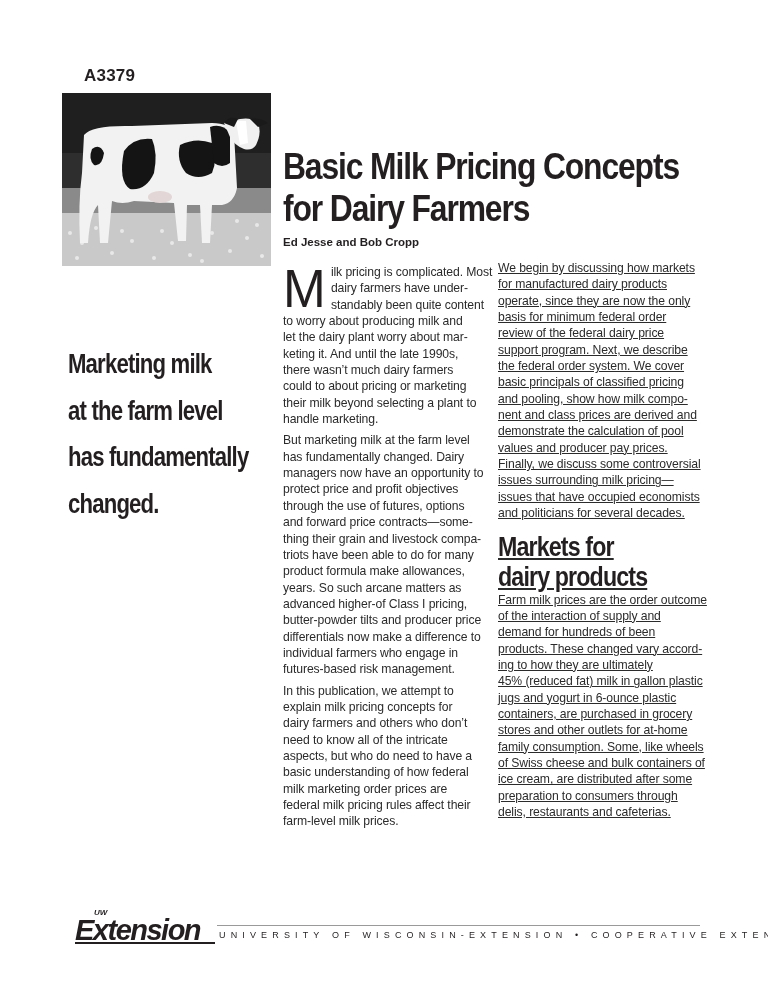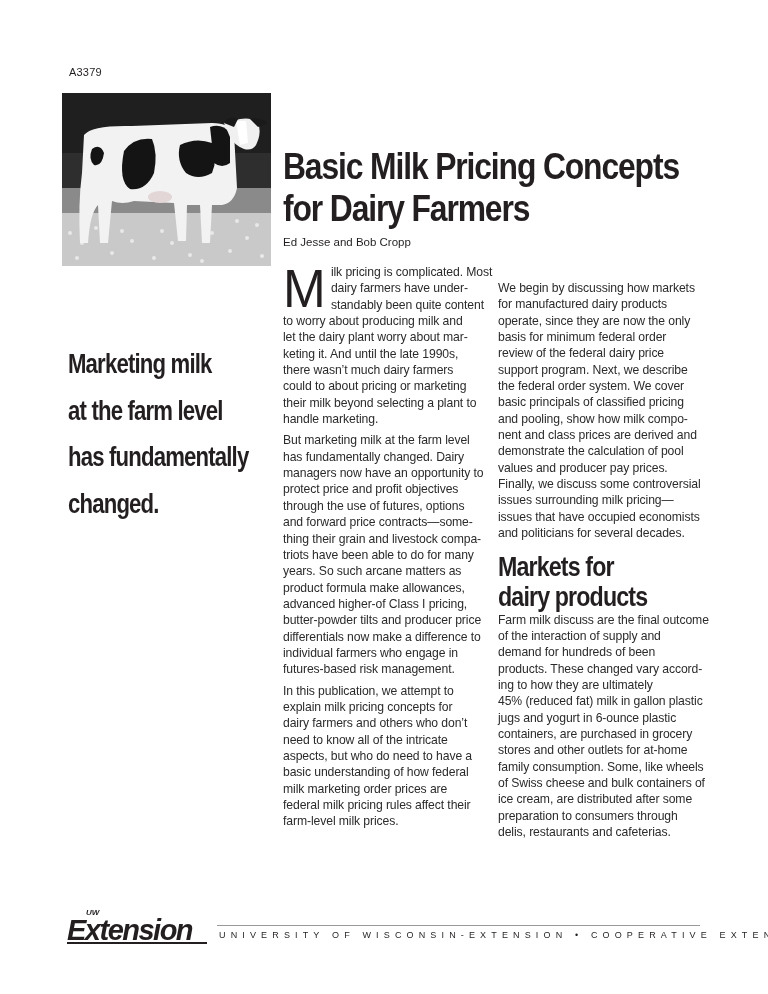"A3379" .pubcode { font-size: 11px -> 17px; font-weight: normal -> bold; left: 69px -> 84px }
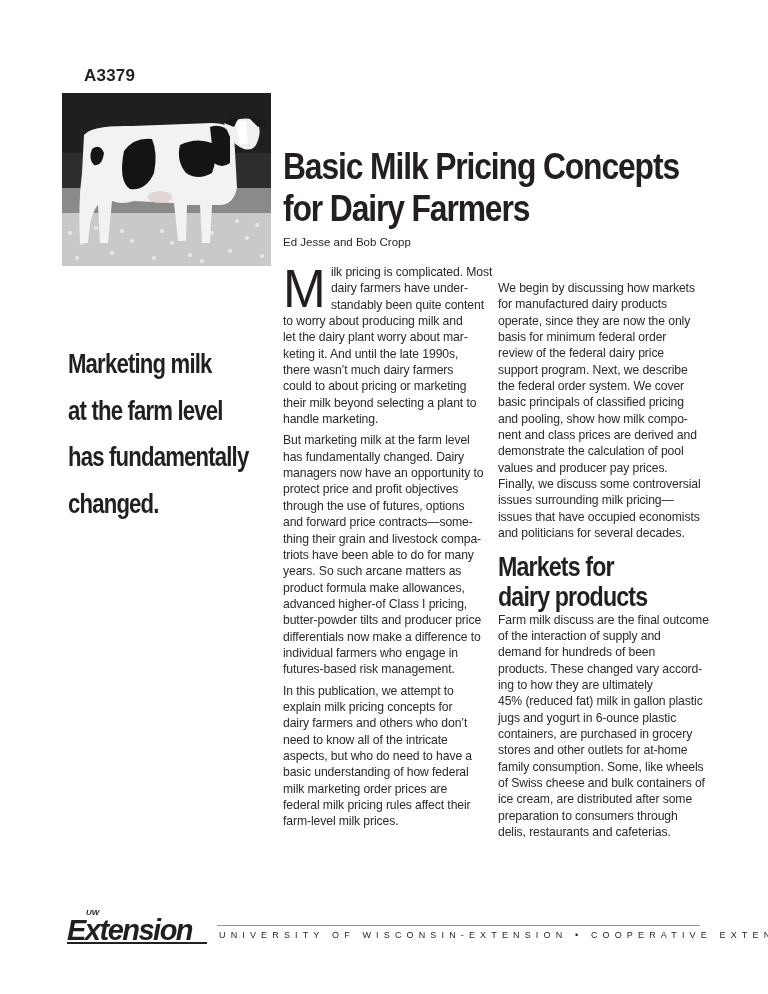"Ed Jesse and Bob Cropp" .byline { font-weight: normal -> bold }
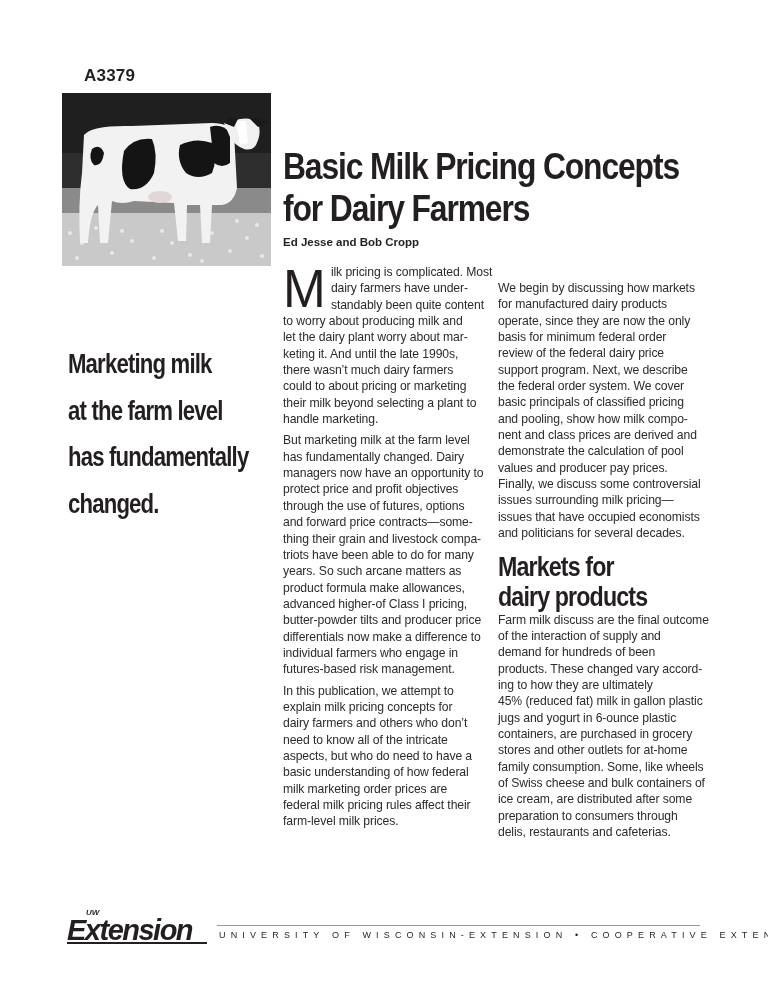"We begin by discussing how" .col2 { text-decoration: none -> underline; top: 280px -> 260px }
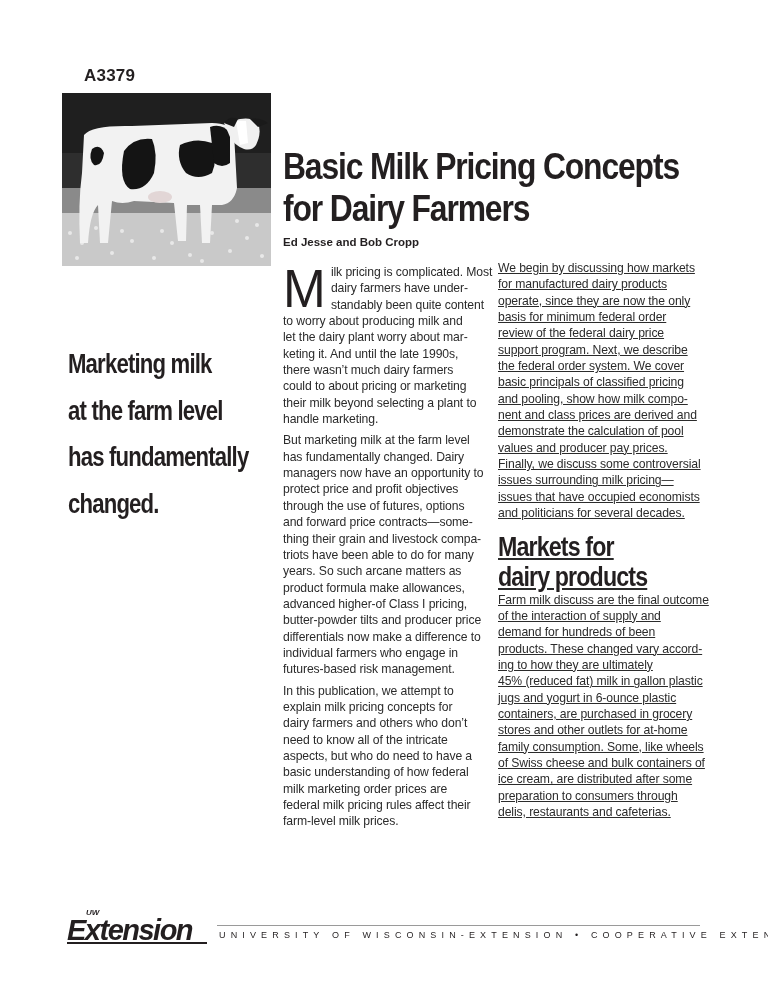"years. So such arcane matters" span.ln { order: before "product formula make allowances," -> after "product formula make allowances," }
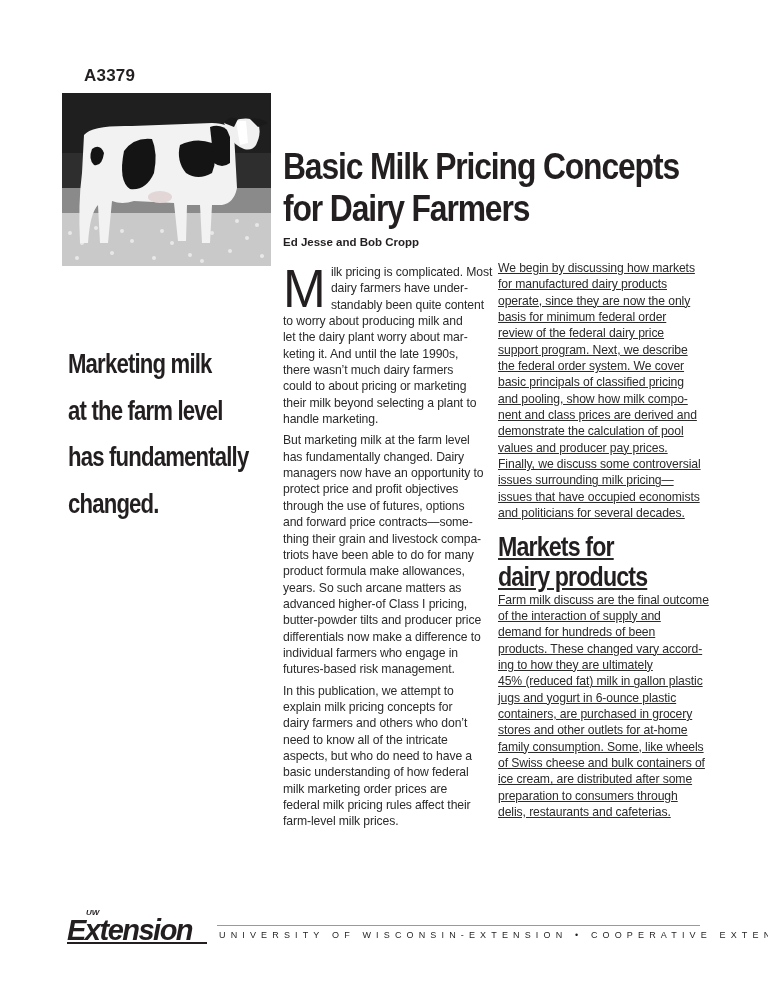"Farm milk discuss are the" span.ln { text: discuss are the final -> prices are the order }
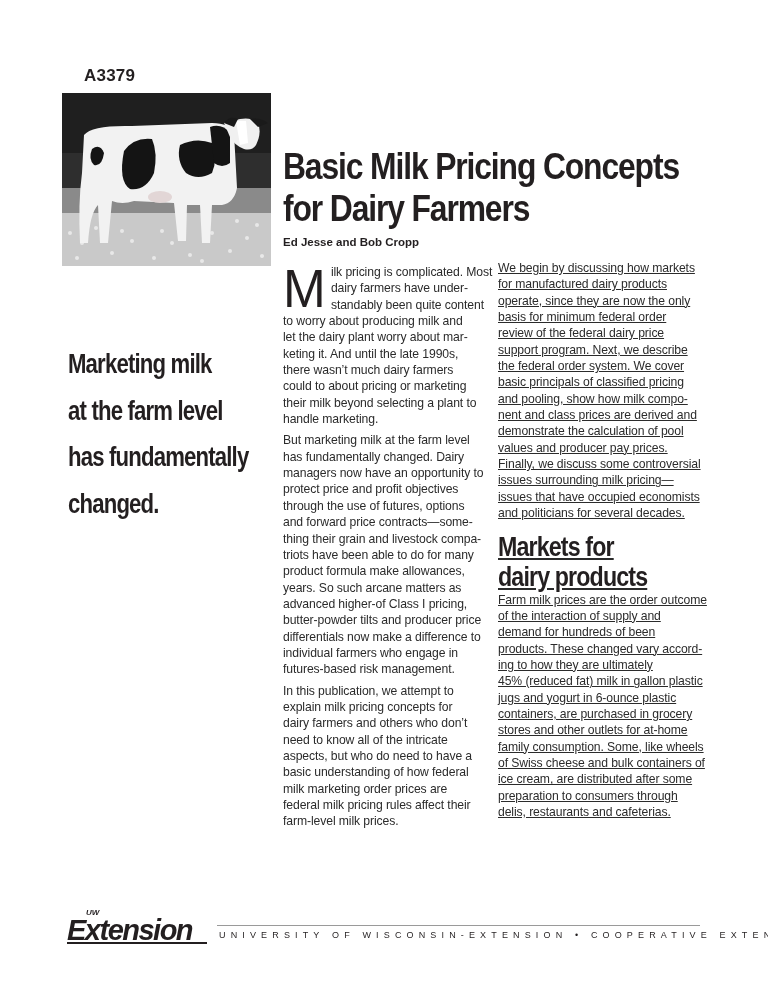"UW" .logo { left: 66px -> 74px }
